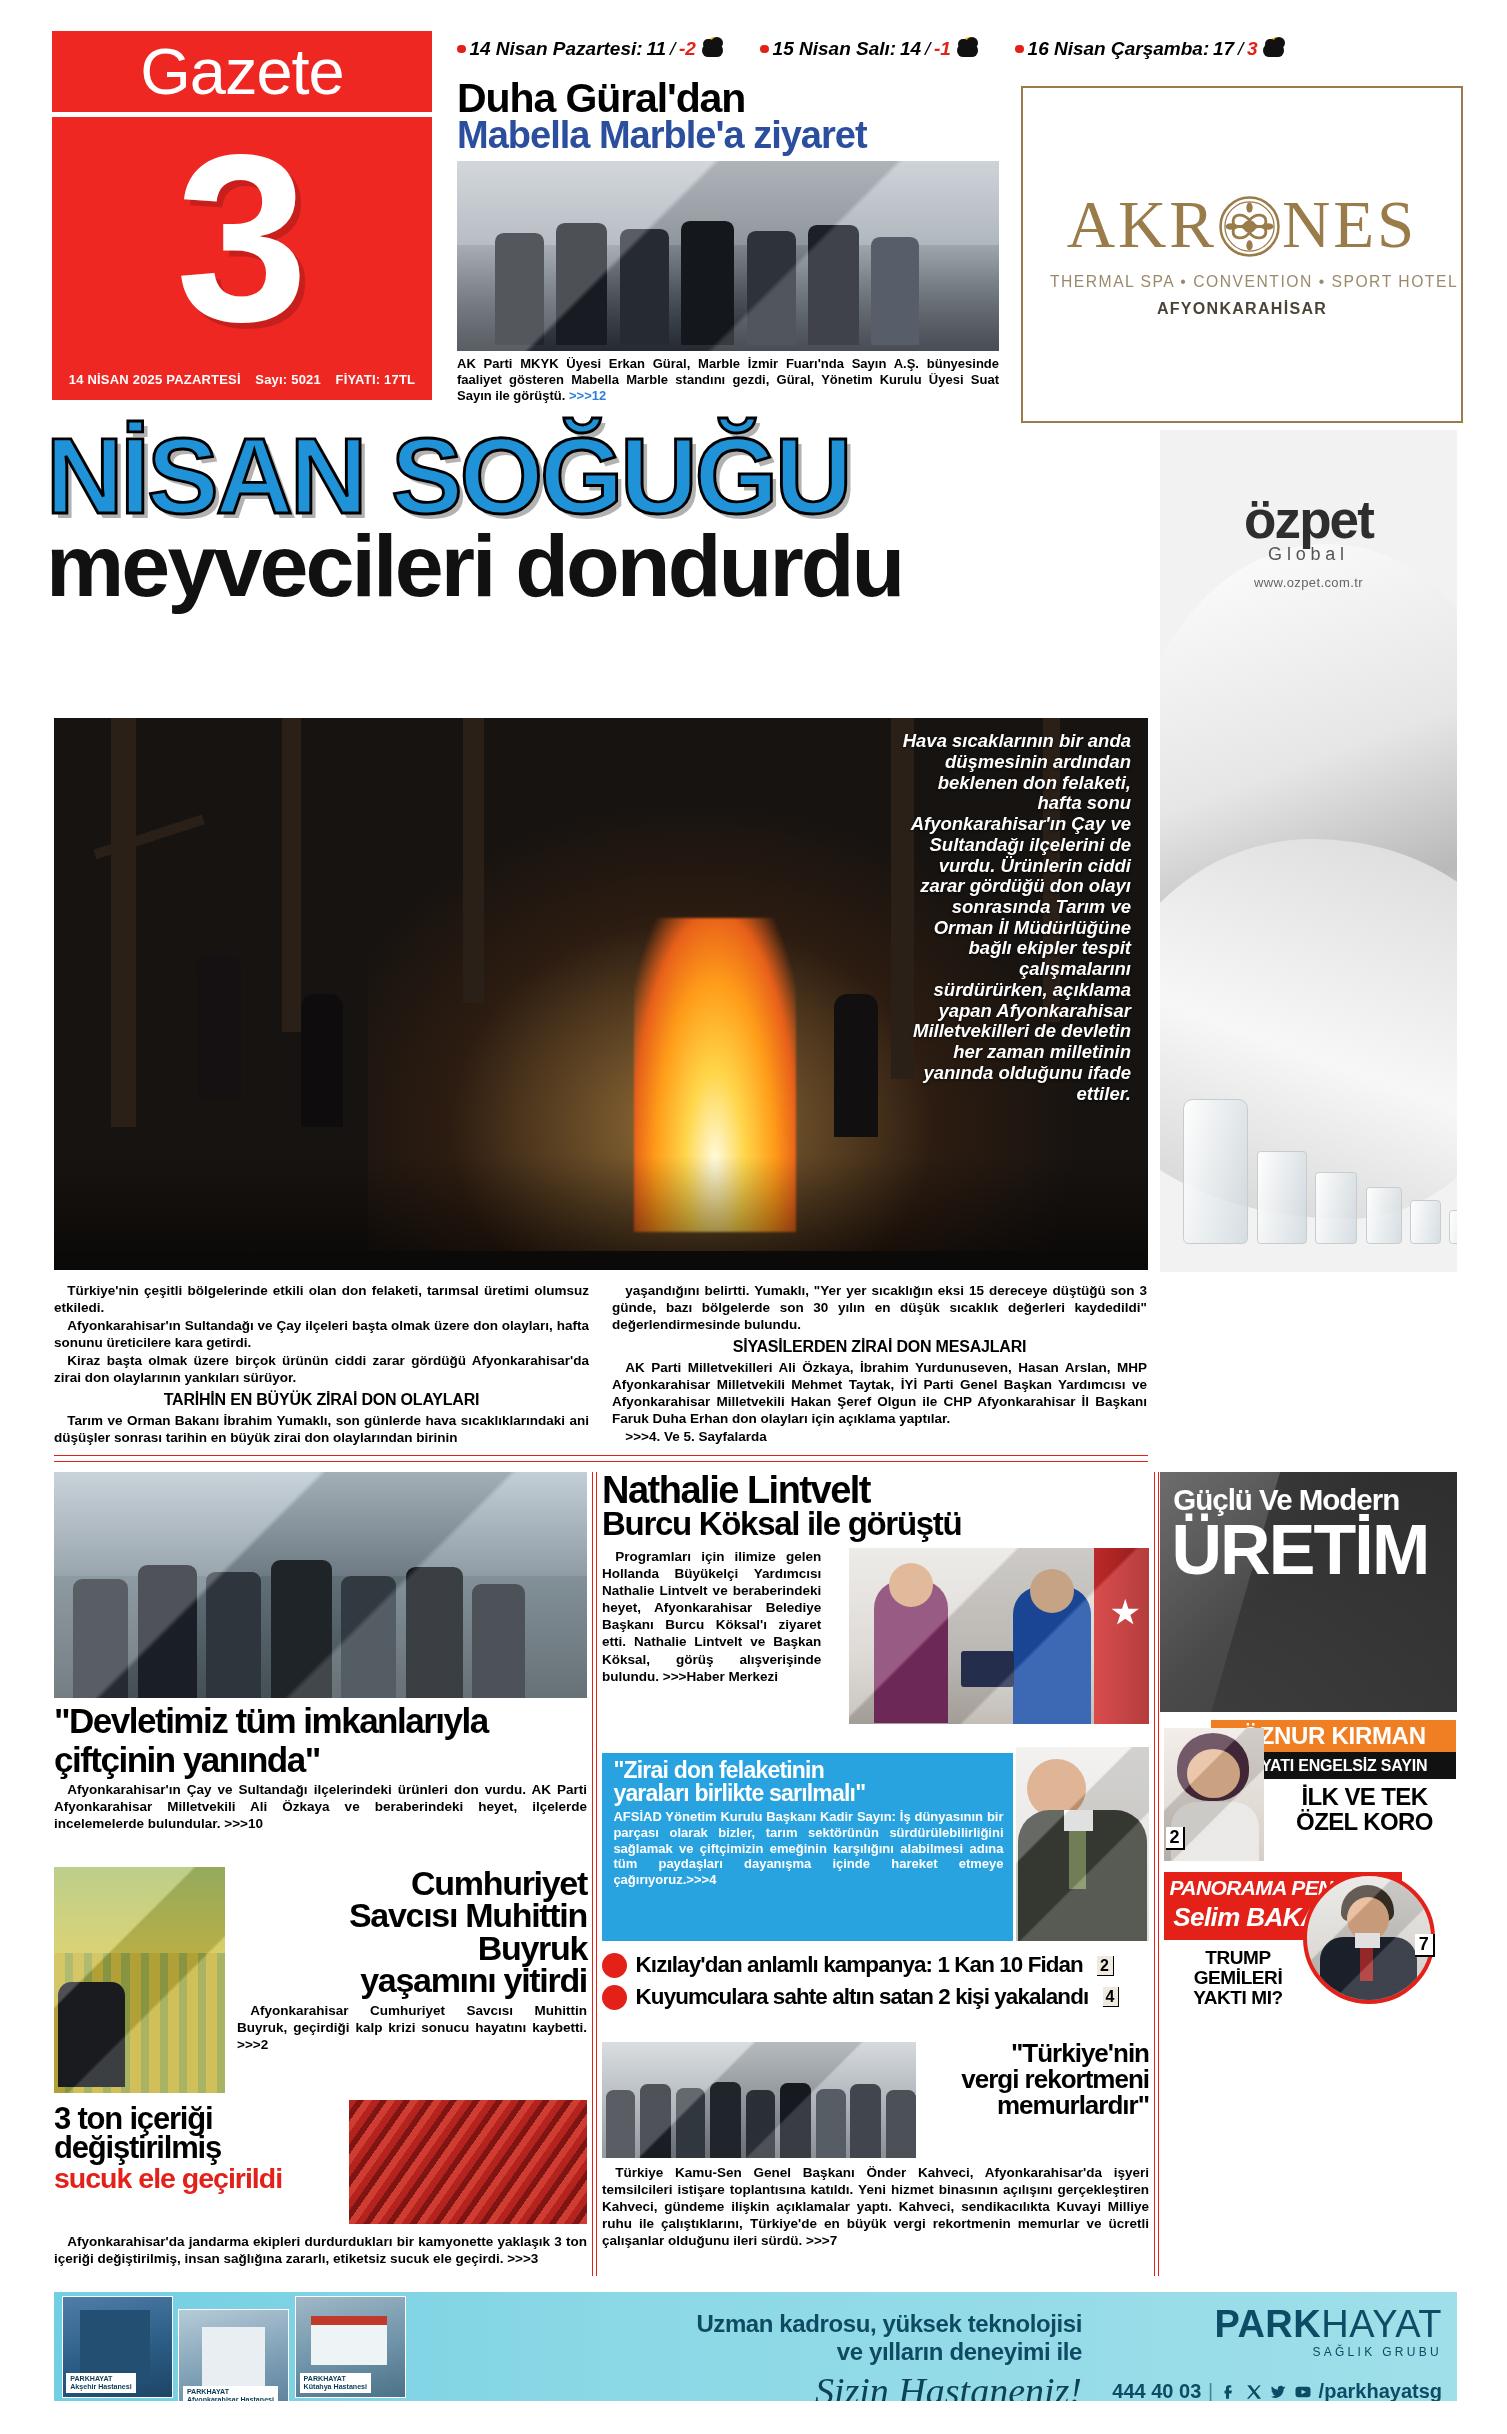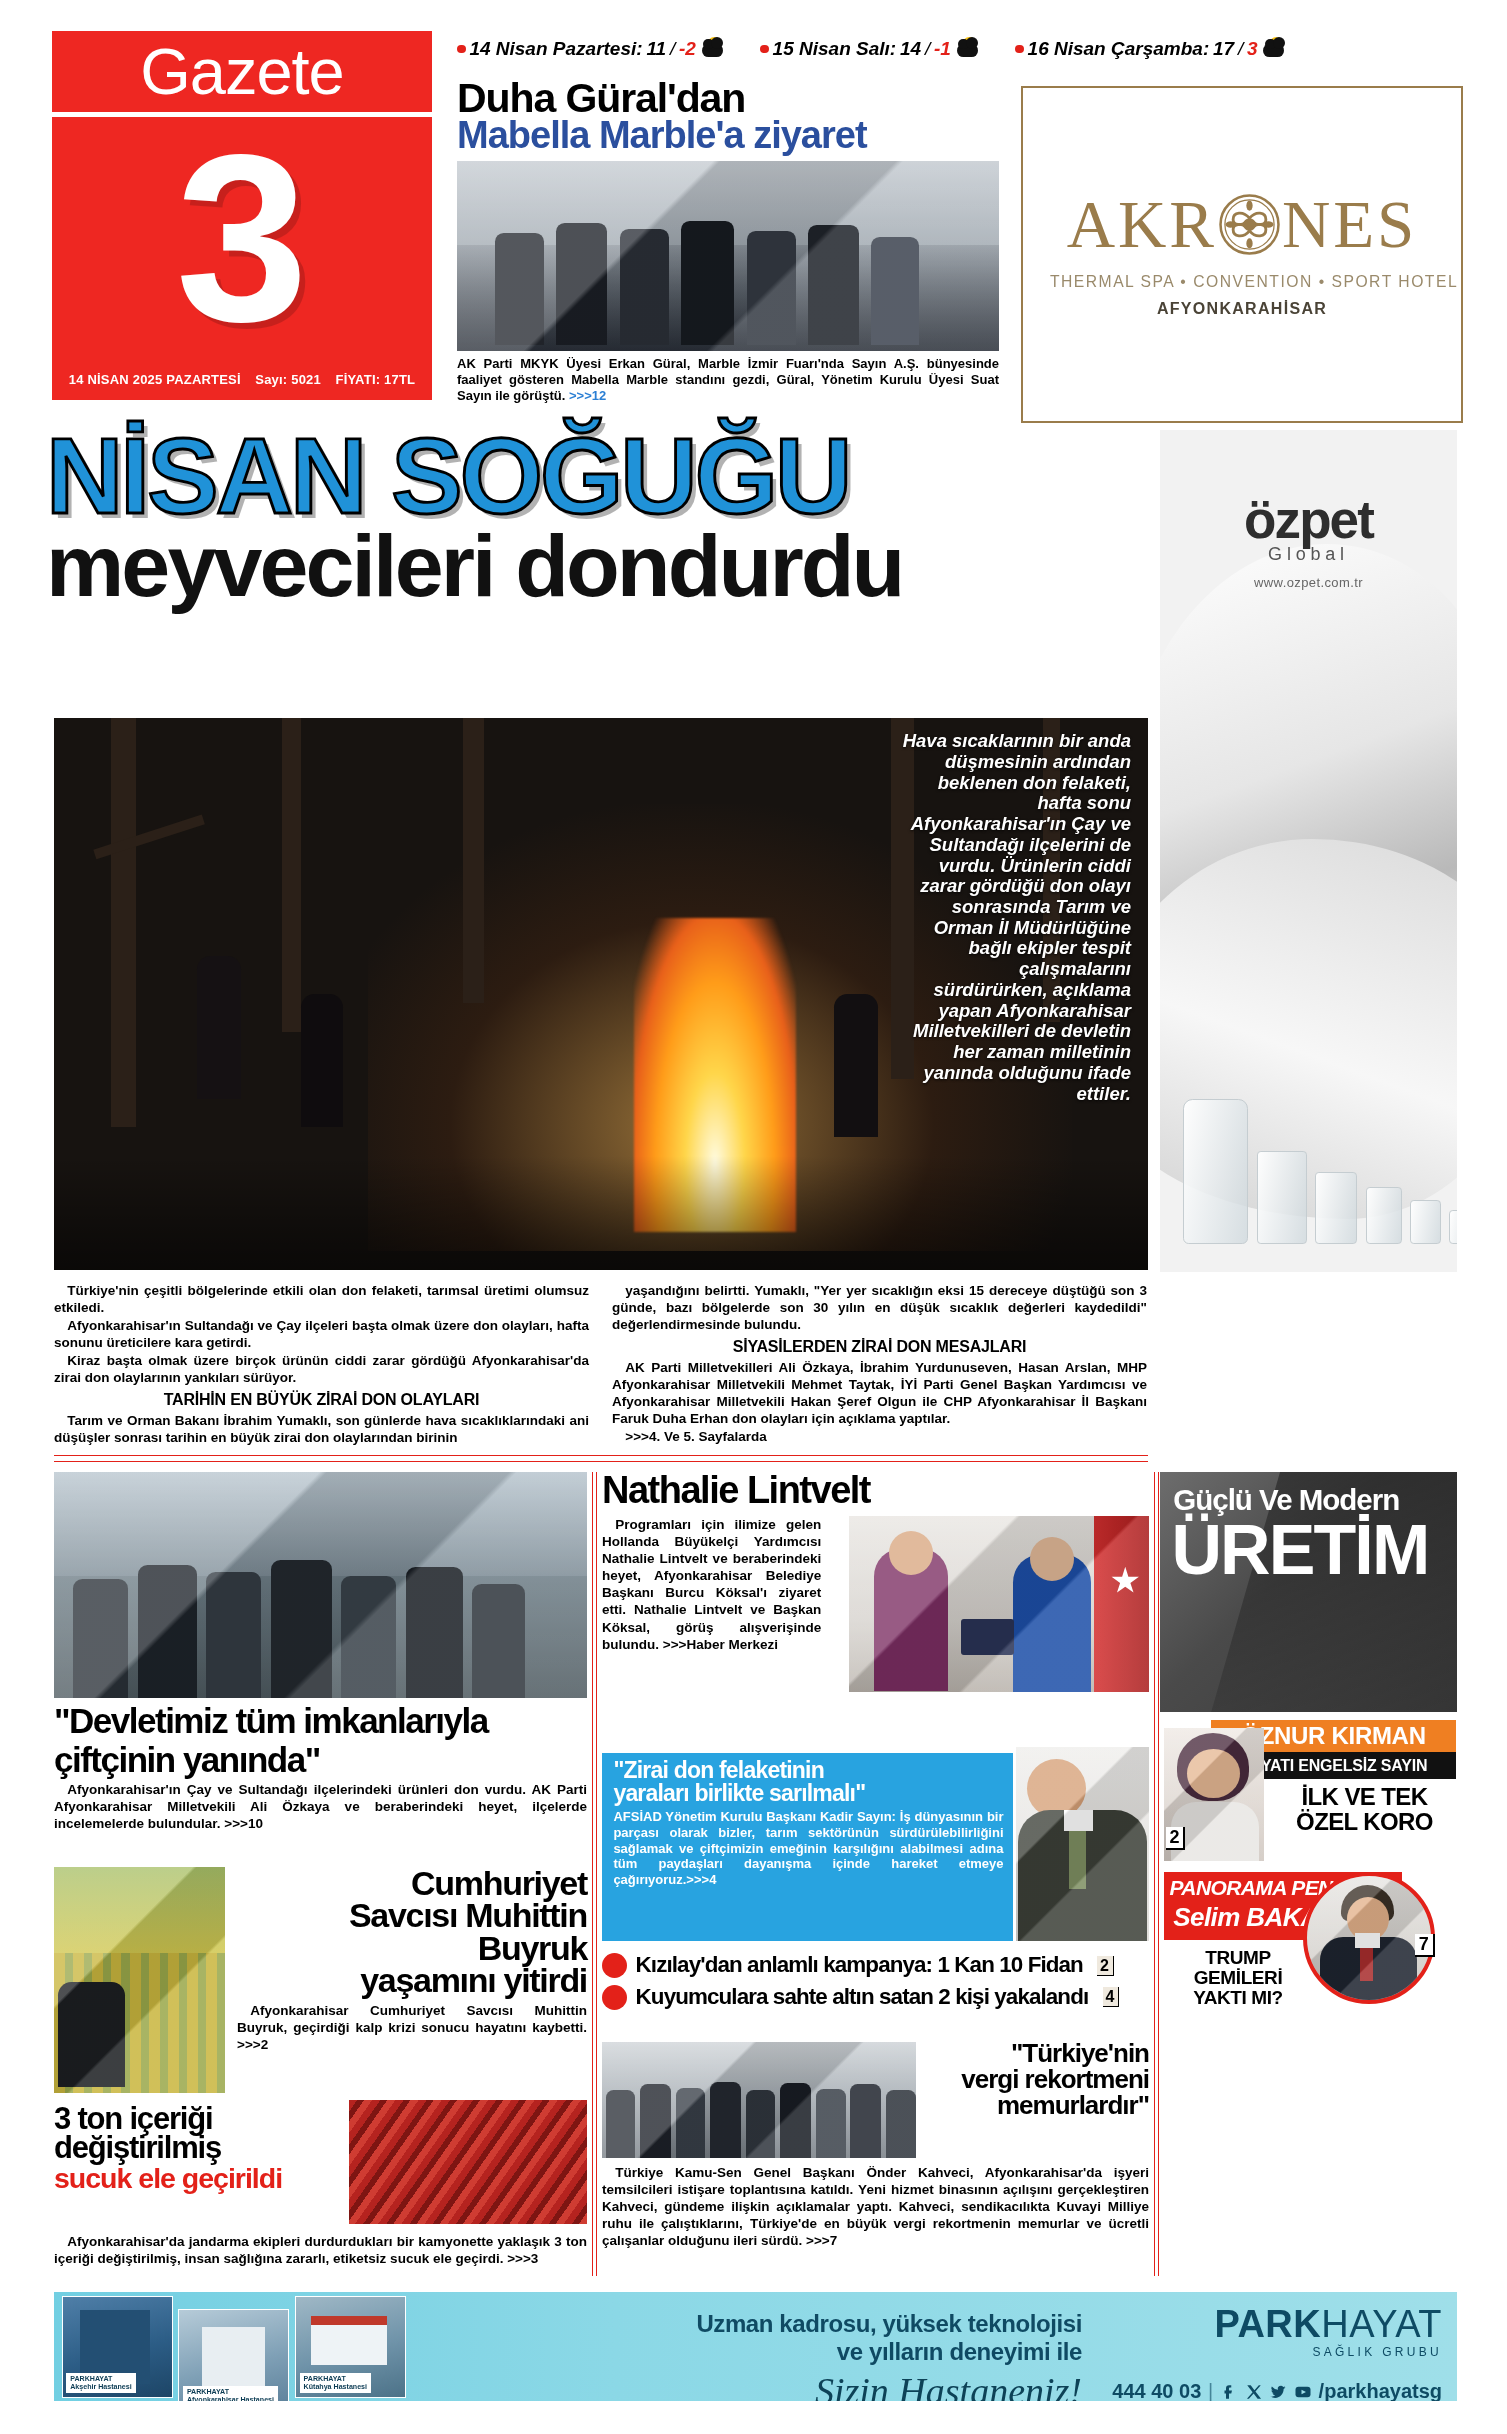"AKR" .ak-word { align-items: center -> flex-end }
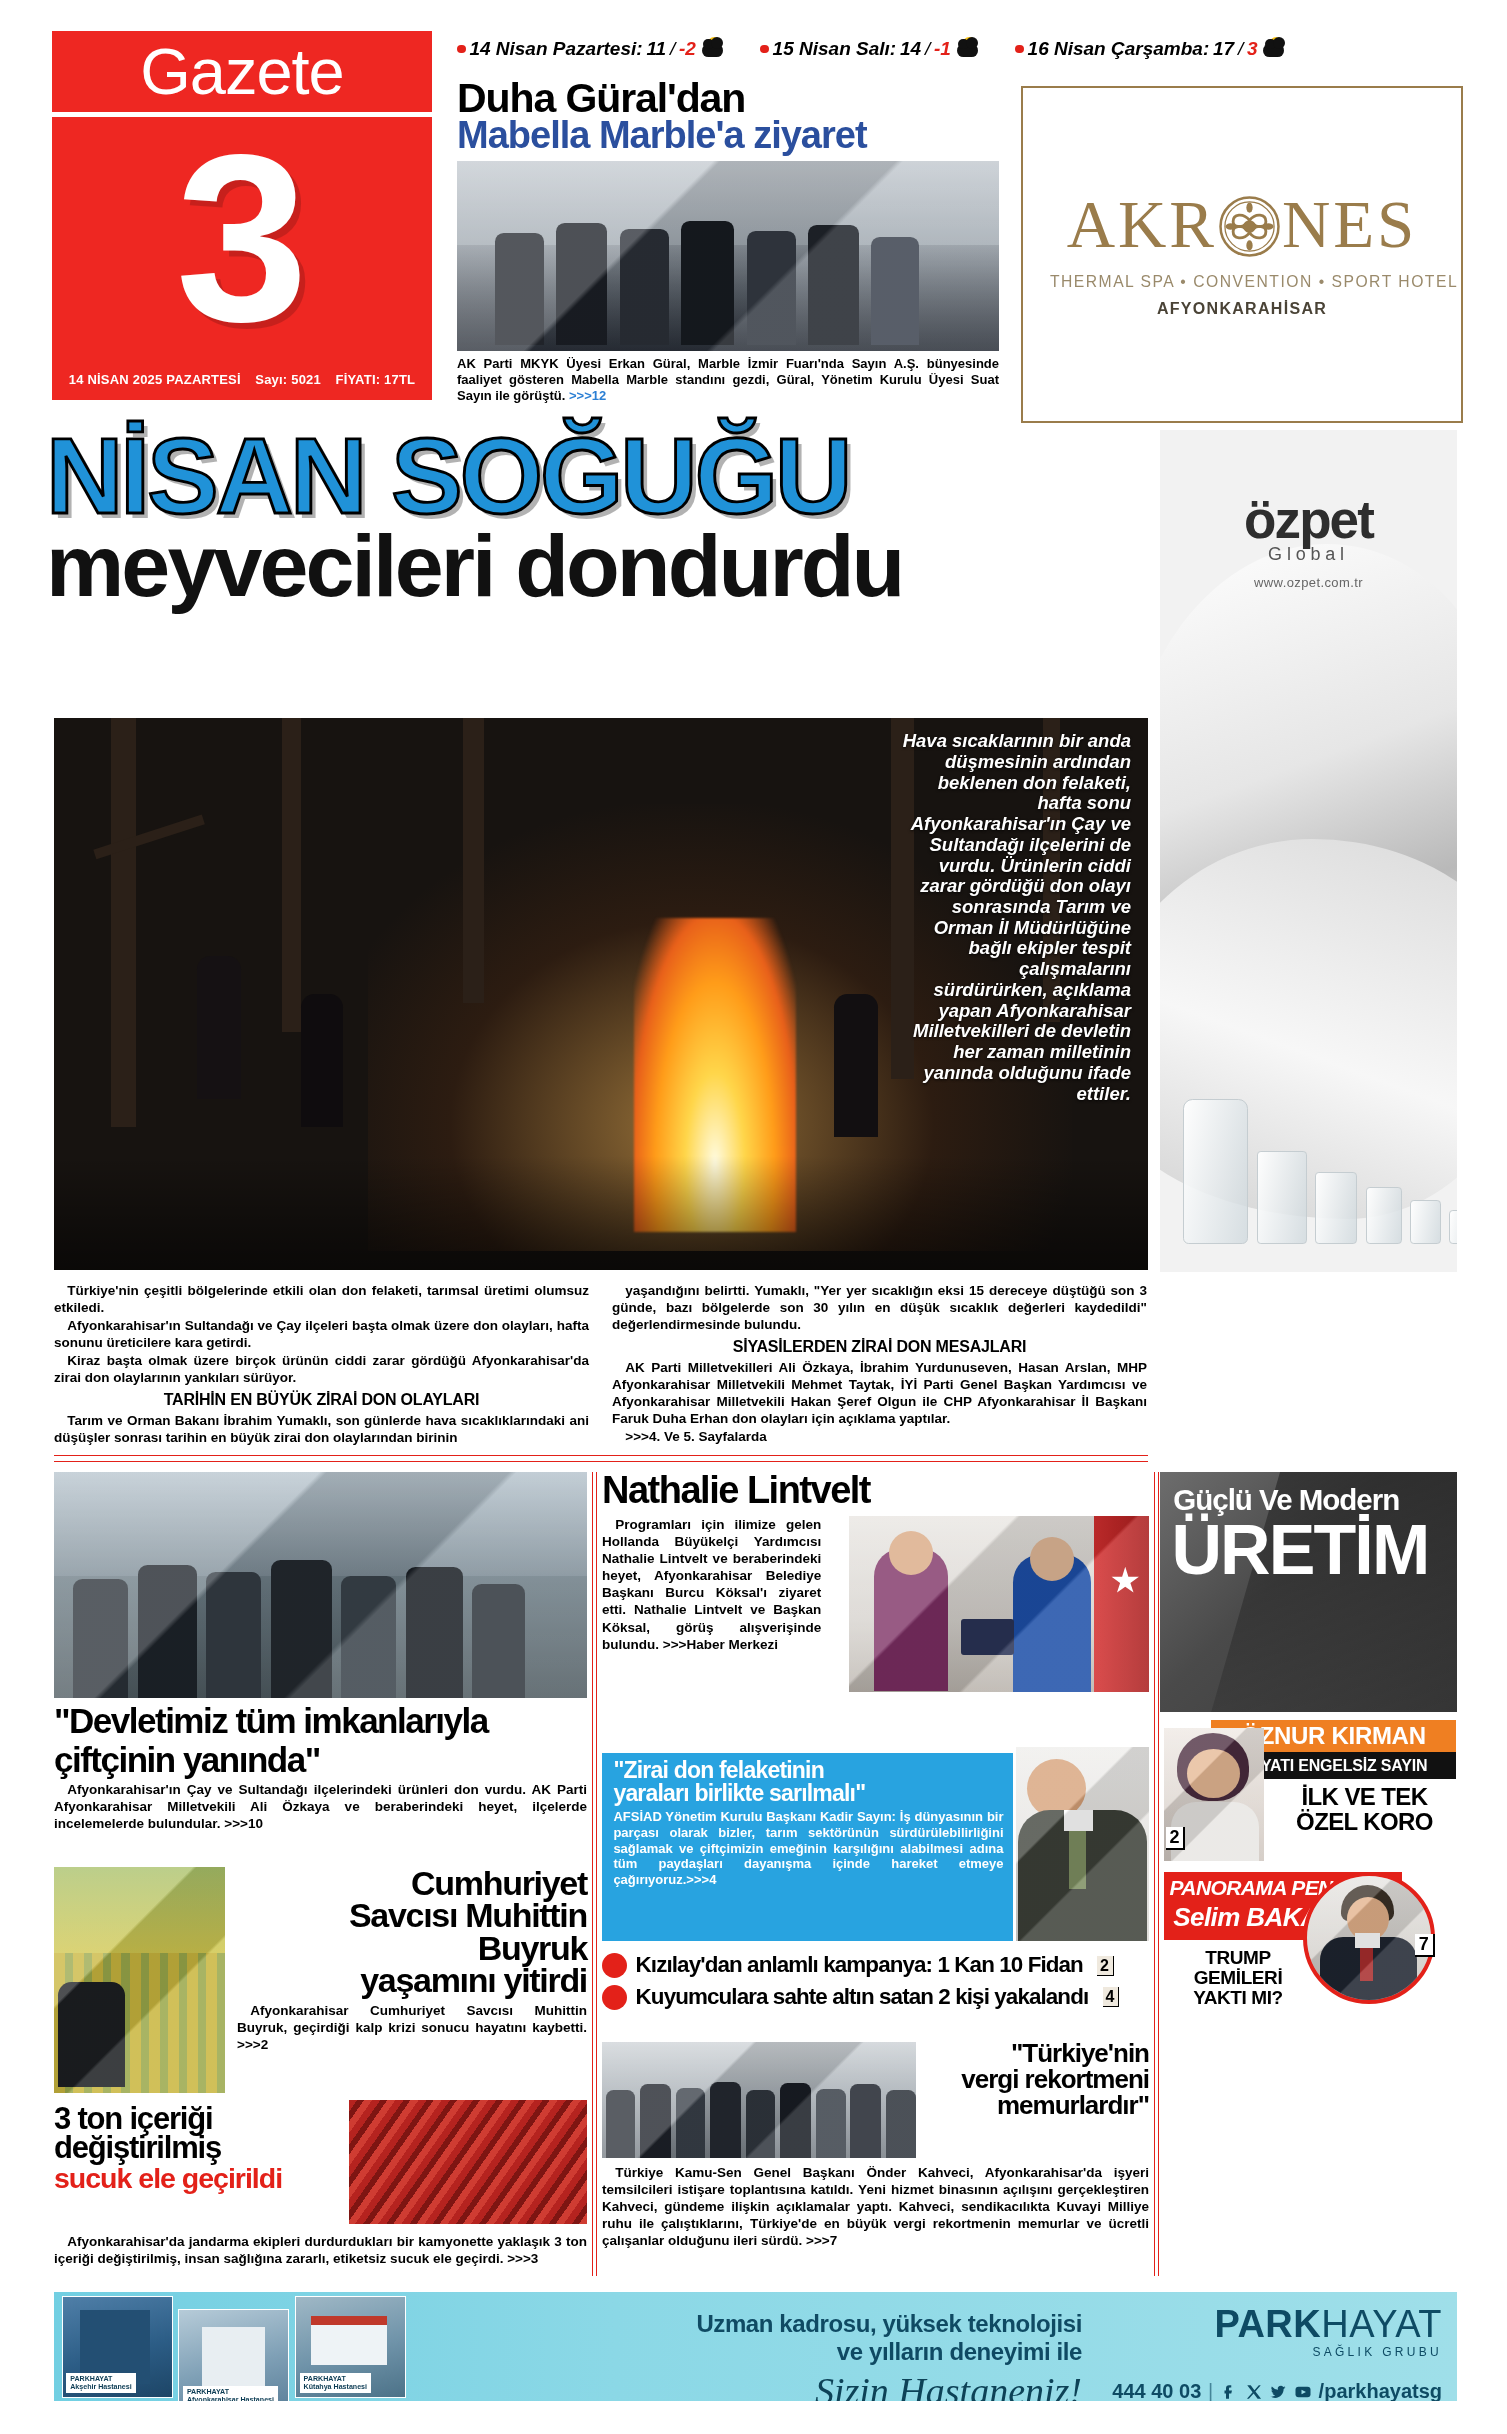"Burcu Köksal ile görüştü" div.nl-h2 { html: none -> <div>Burcu Köksal ile görüştü</div> }
